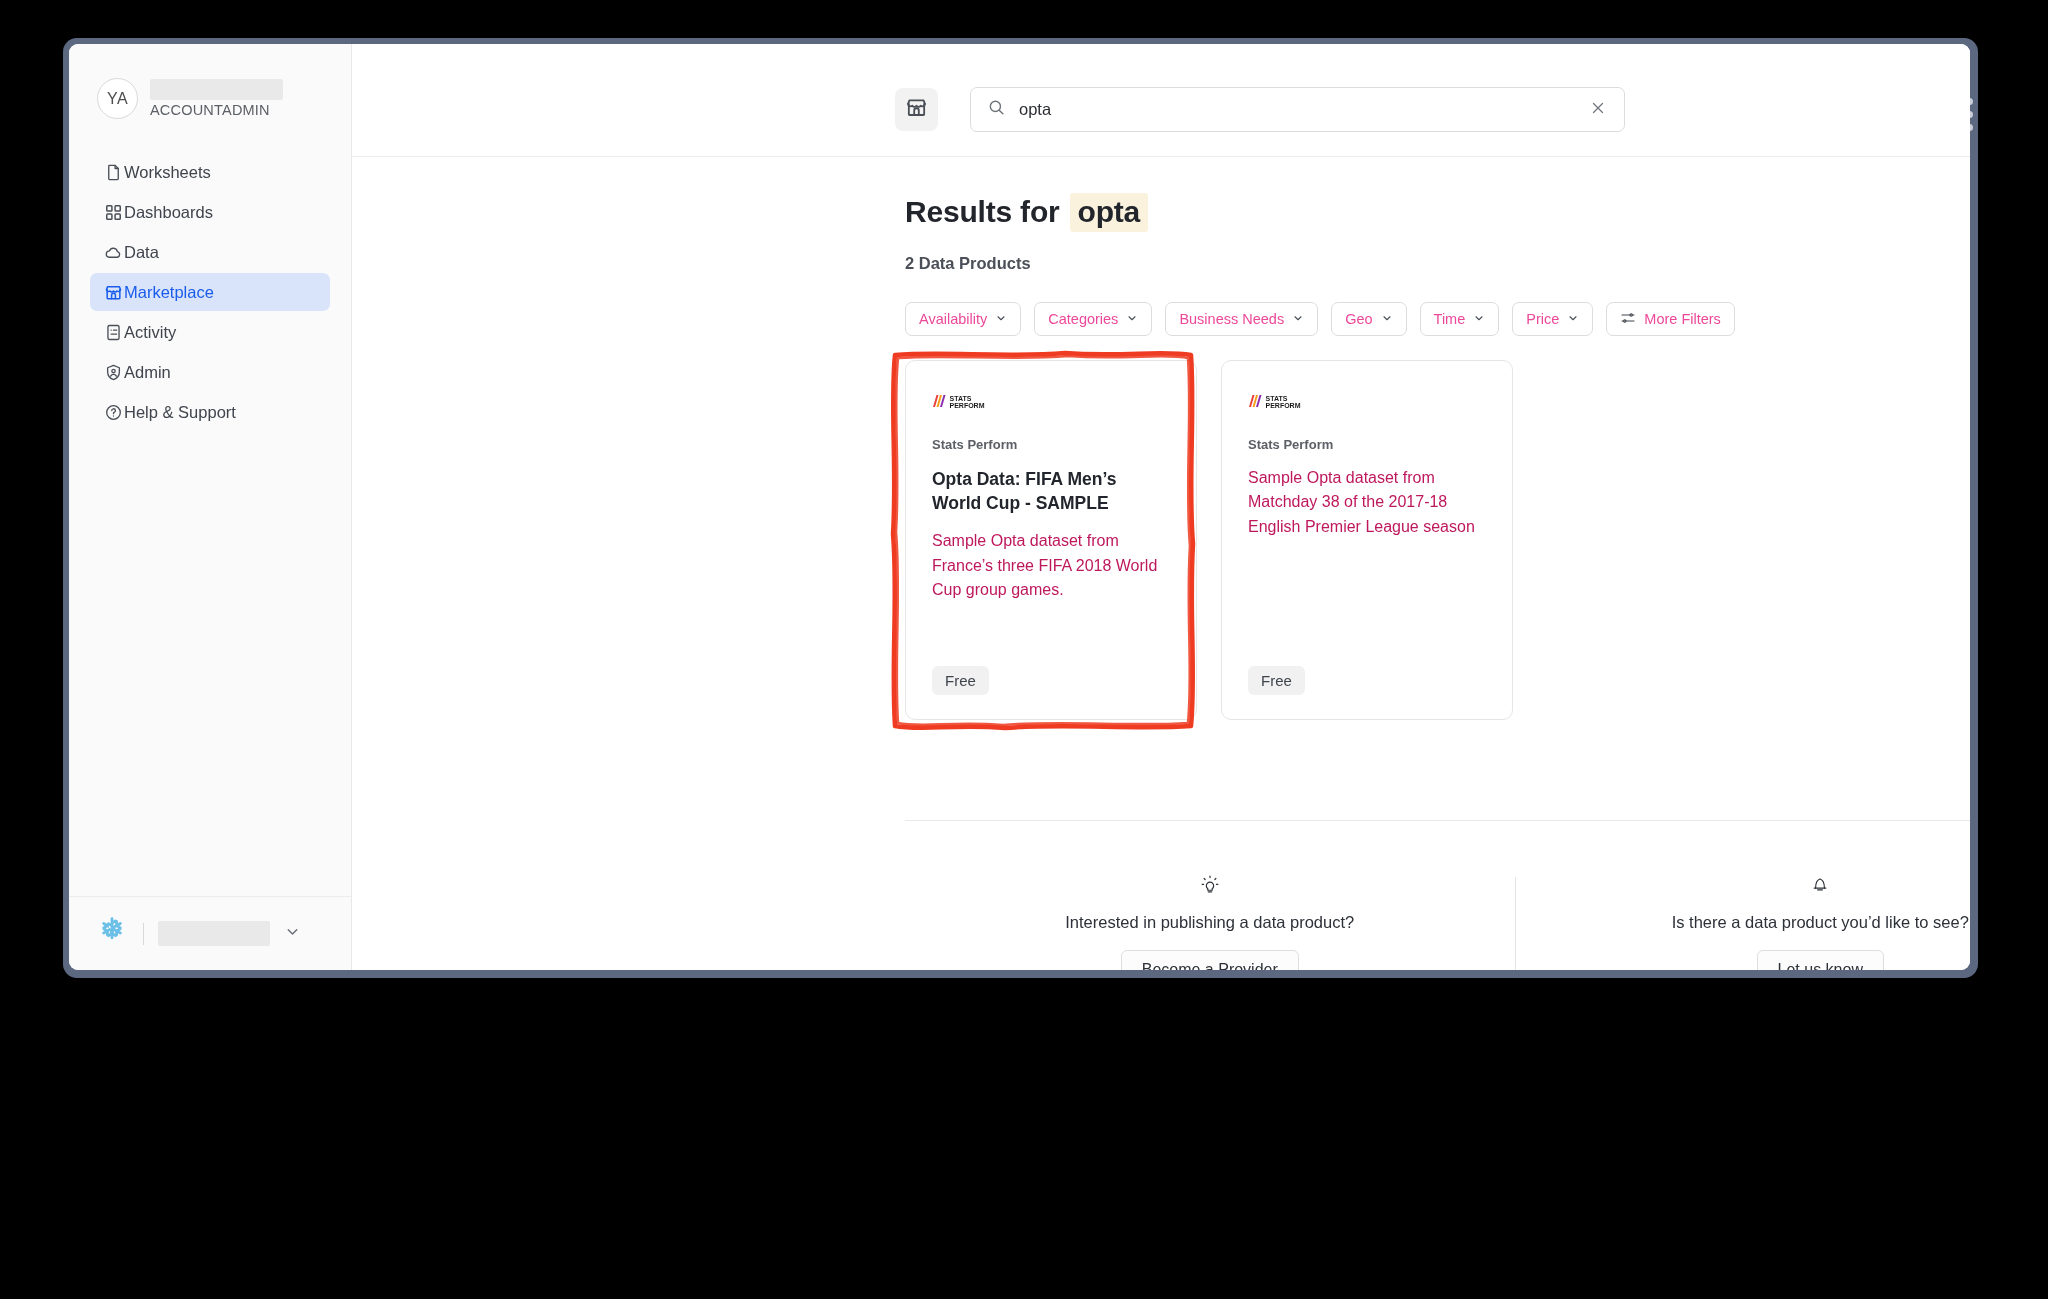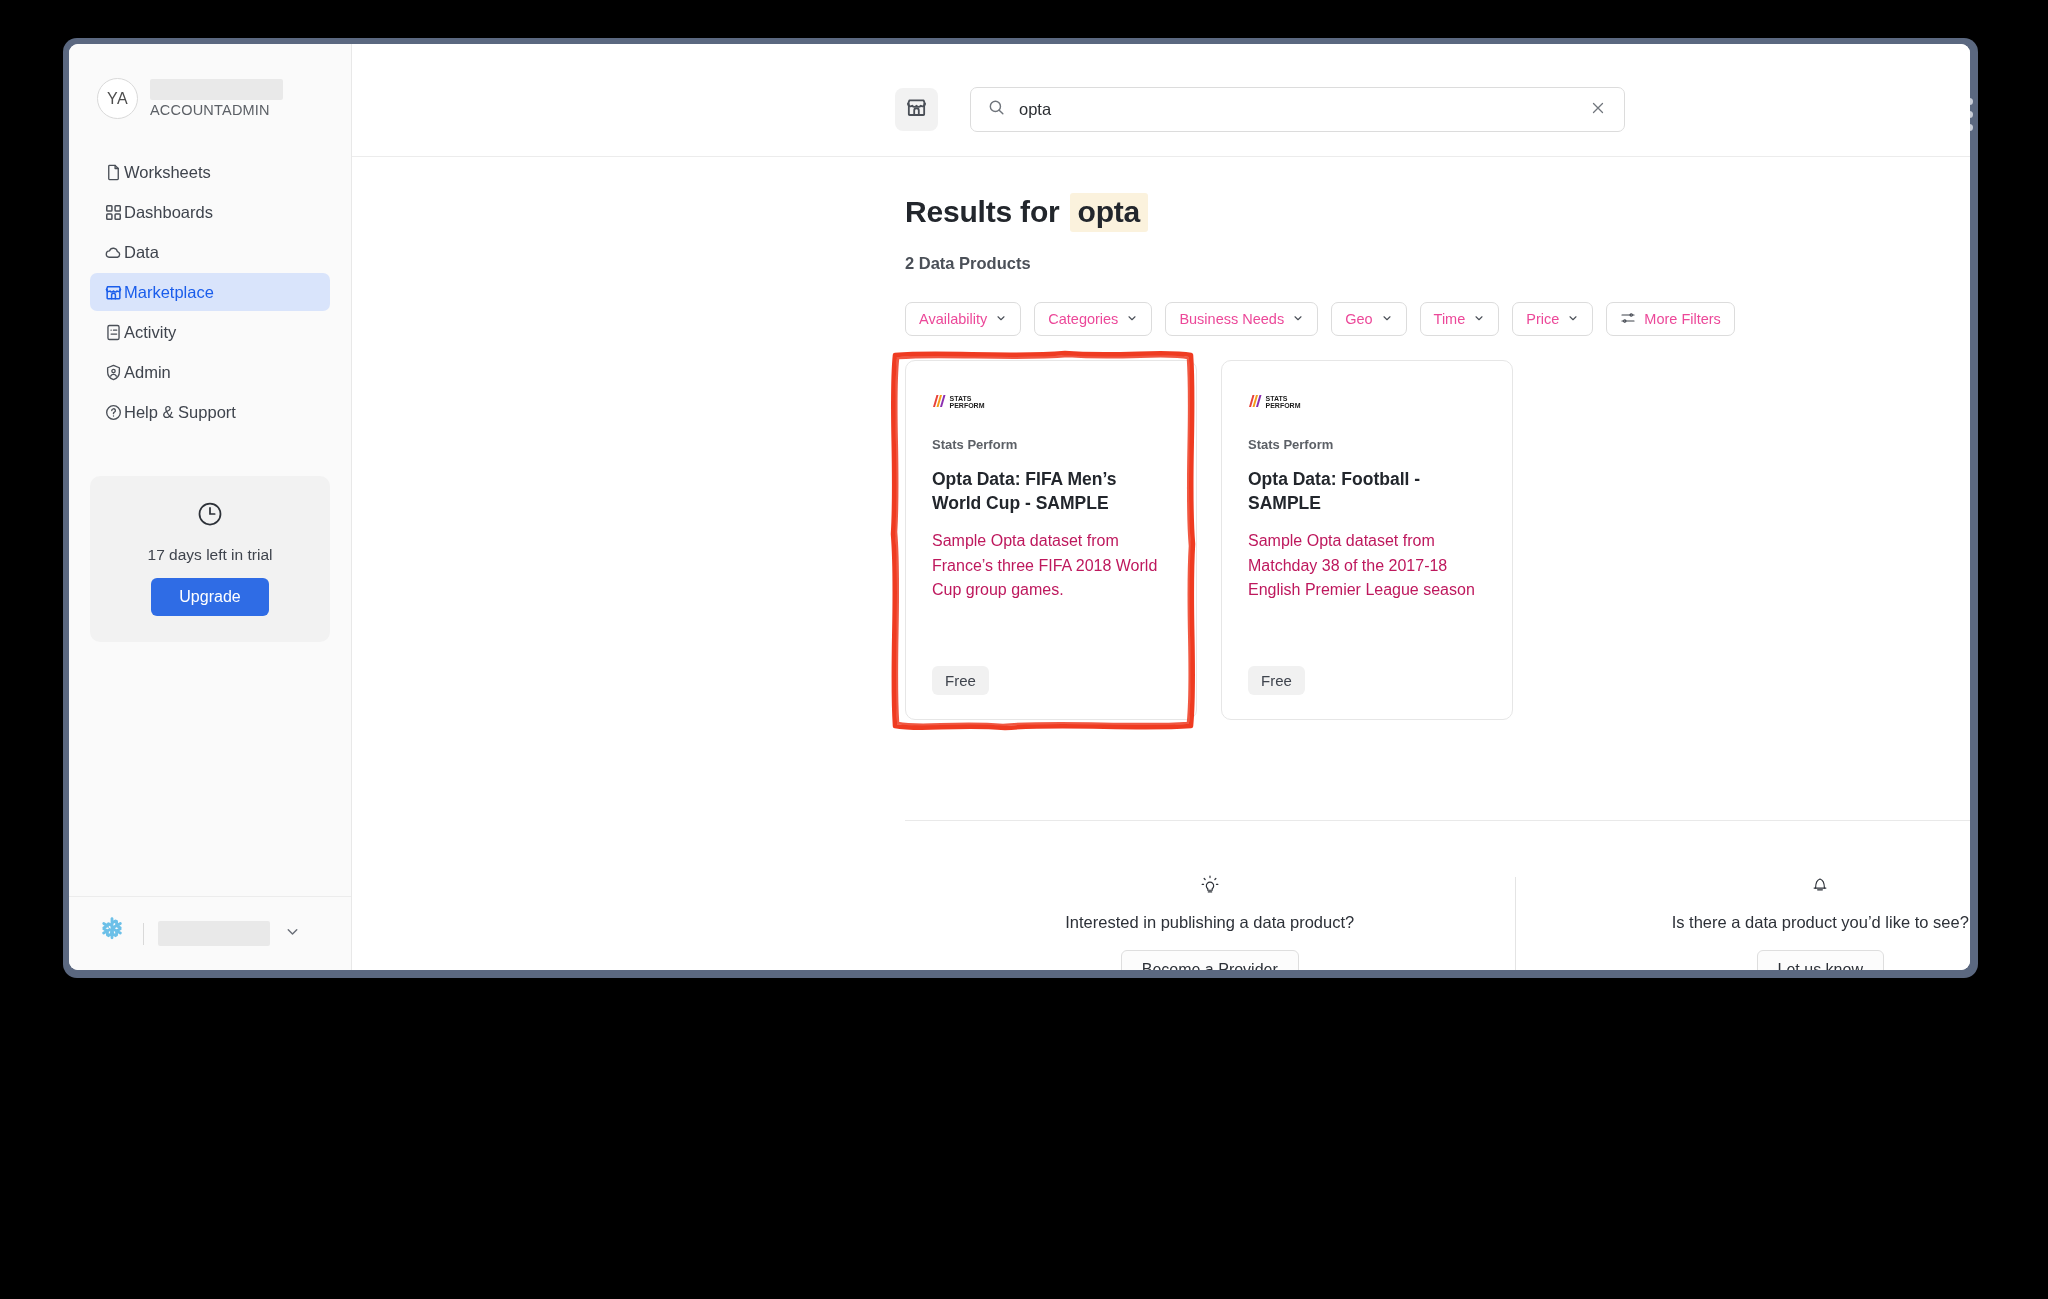"Opta Data: Football - SAMPLE" div.card-title { html: <div>Opta Data: Football - SAMPLE</div> -> none }
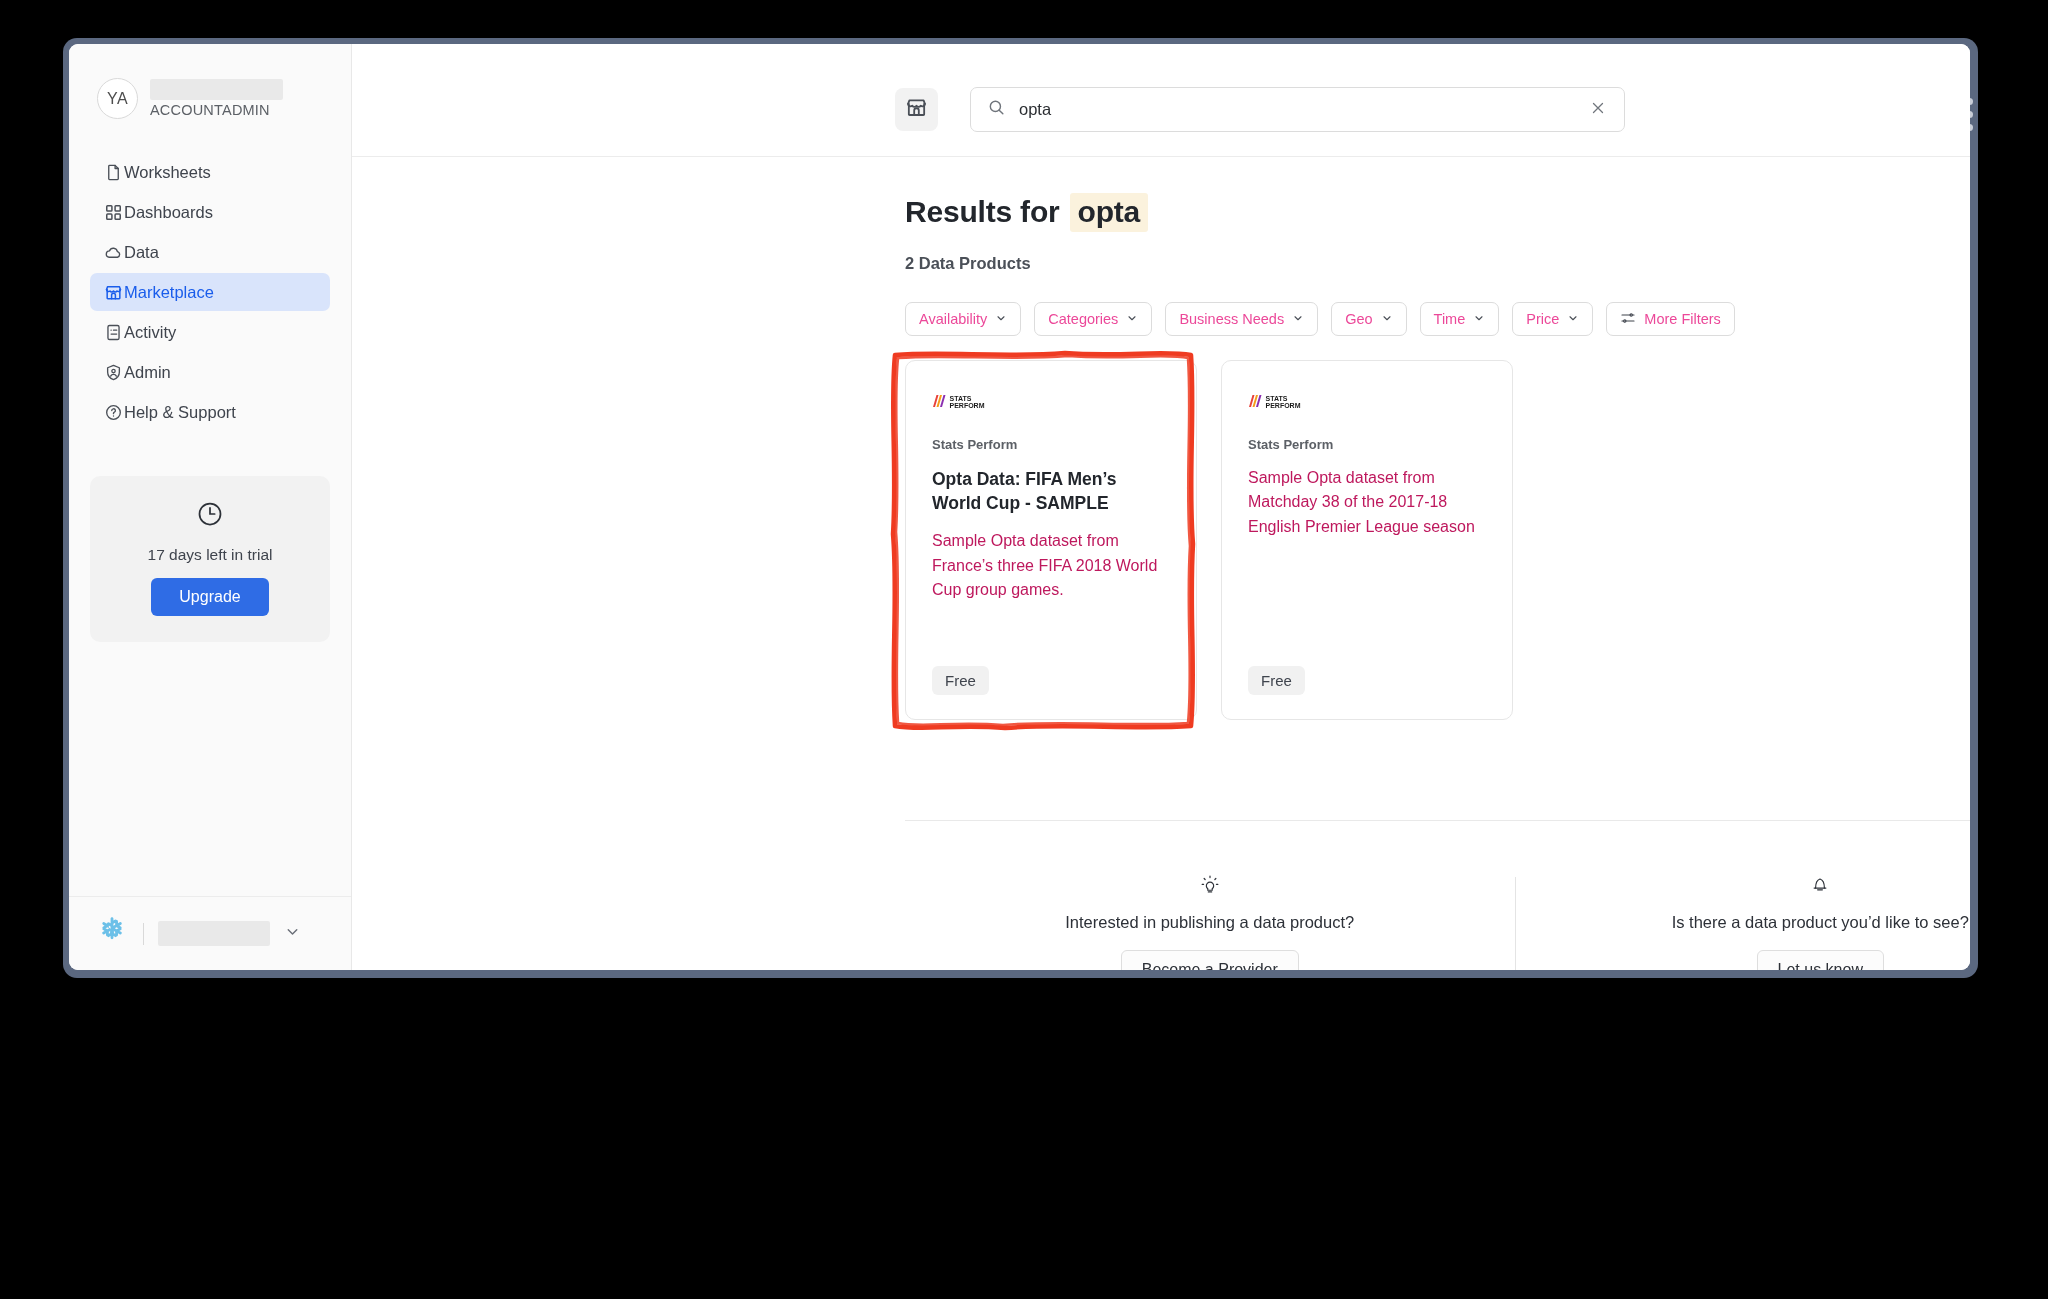"17 days left in trial" div.trial { html: <div> <span> <svg> <circle></circle> <path></path> </svg> </span> <div>17 days left in trial</div> <button>Upgrade</button> </div> -> none }
